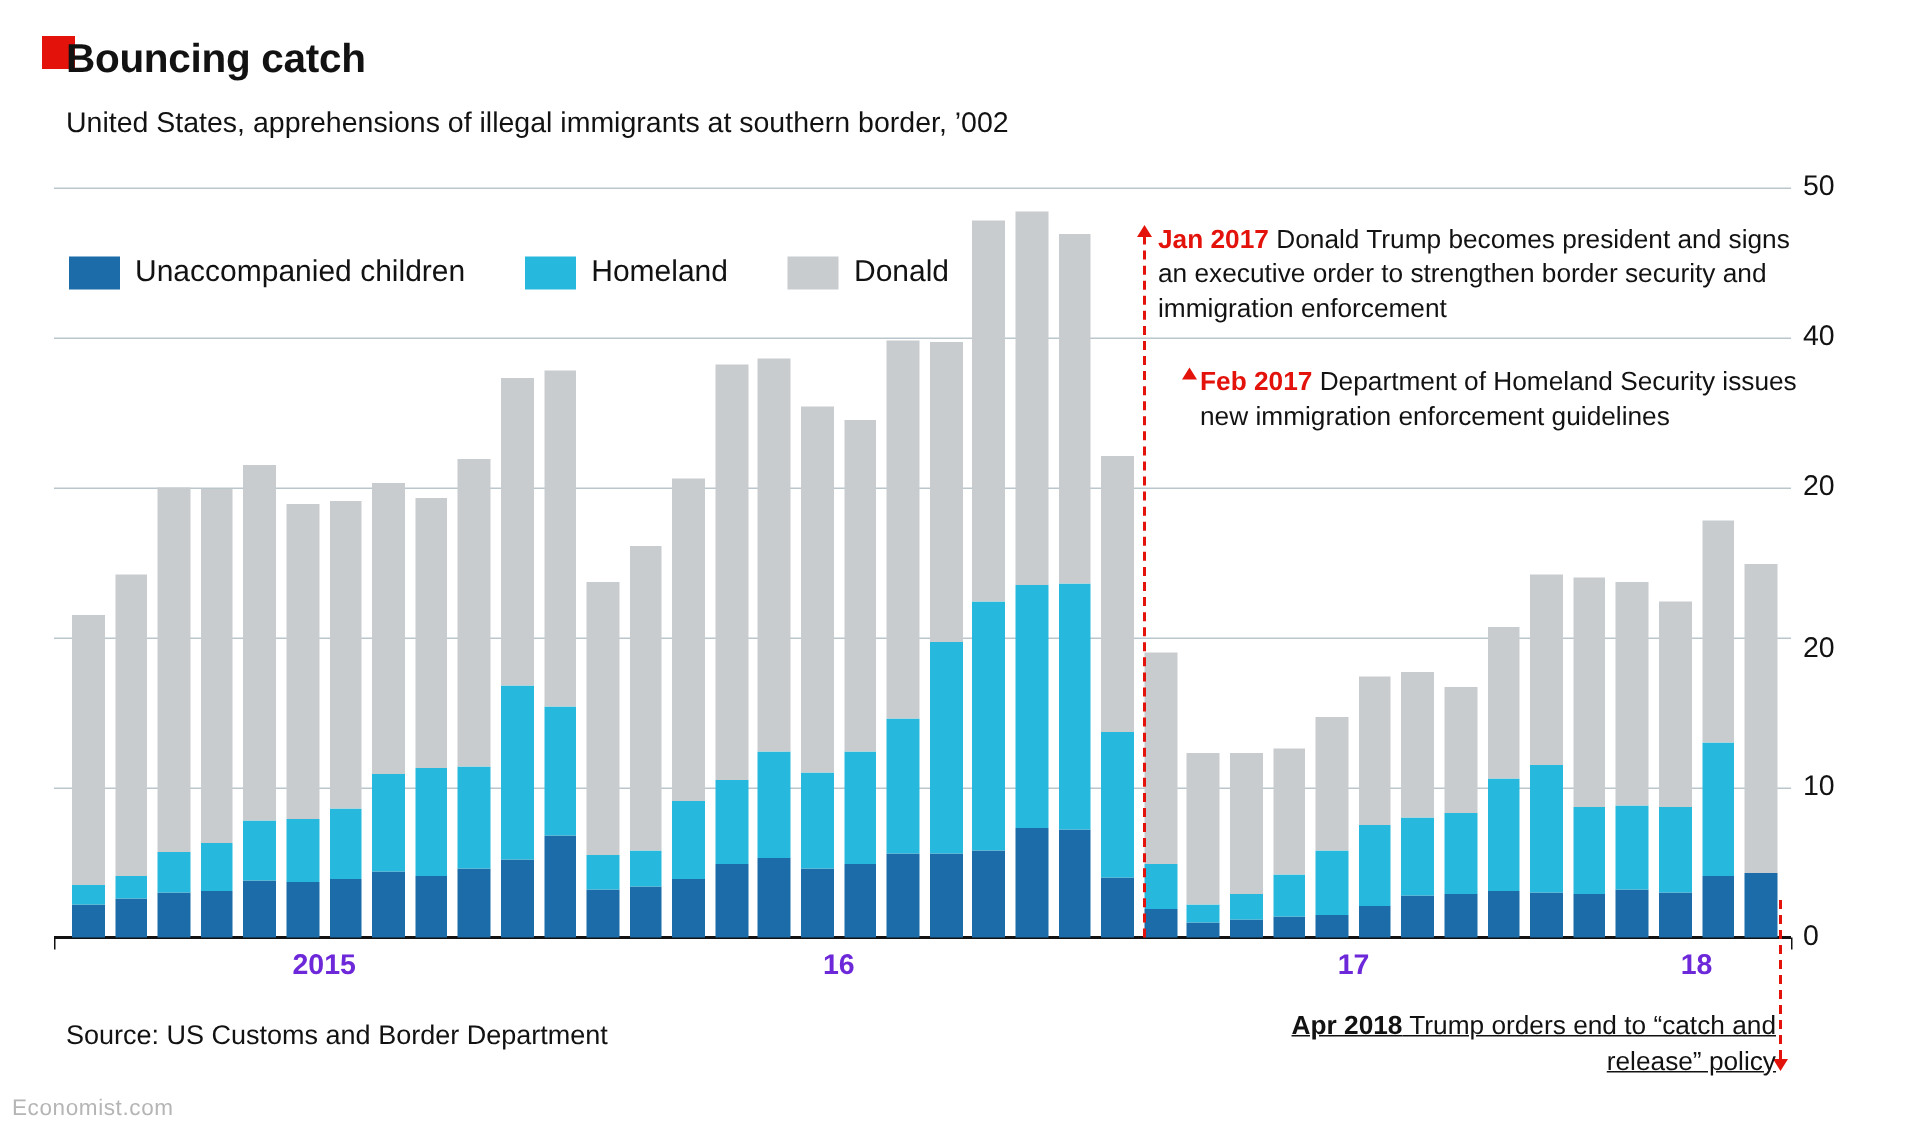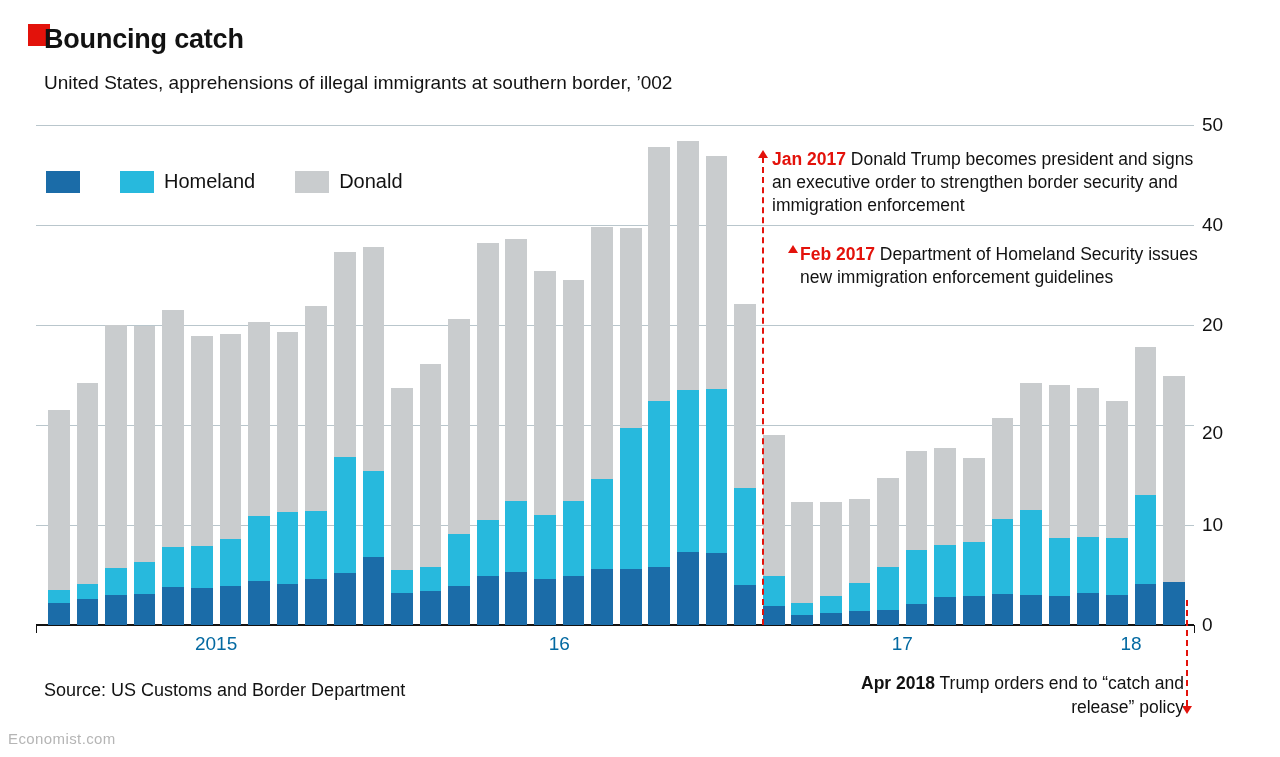"Unaccompanied children" span { html: none -> <span>Unaccompanied children</span> }
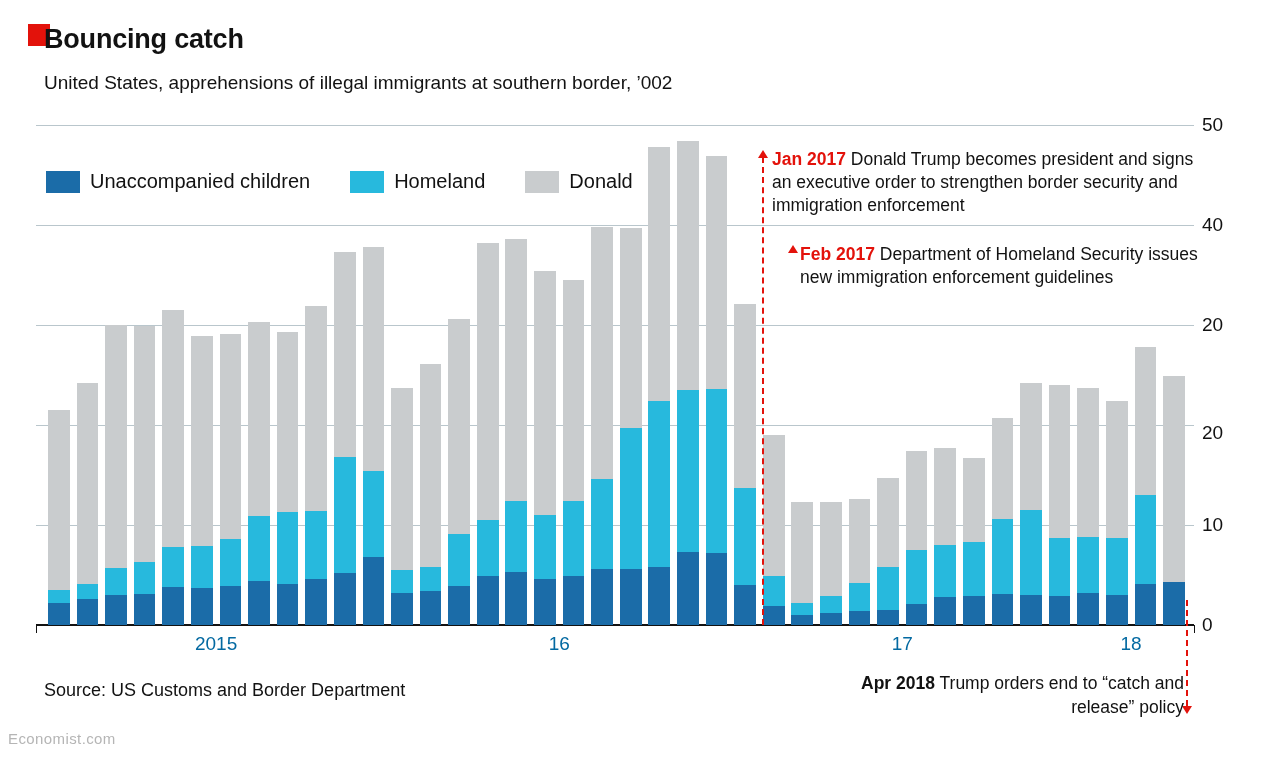"2015" .xtick { color: #0369a1 -> #6d28d9; font-weight: none -> bold }
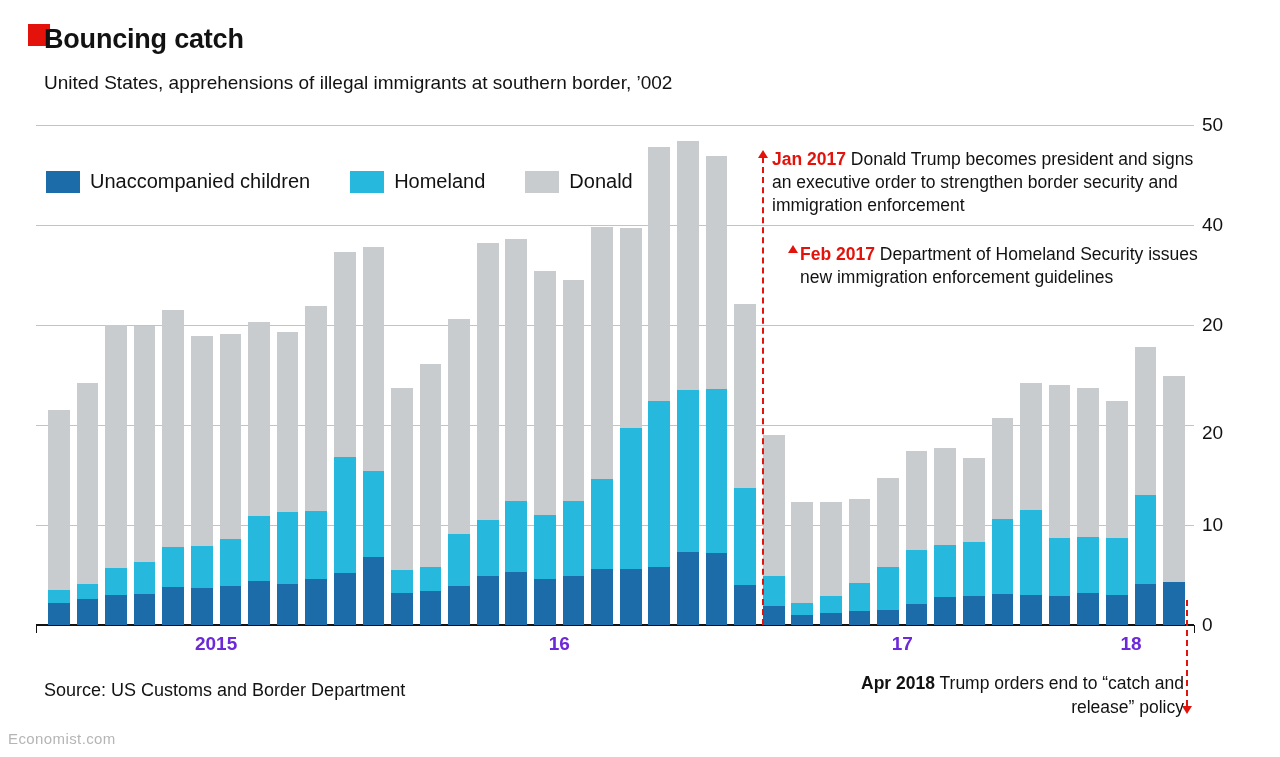"Apr 2018 Trump orders end" .apr-note { text-decoration: none -> underline }
